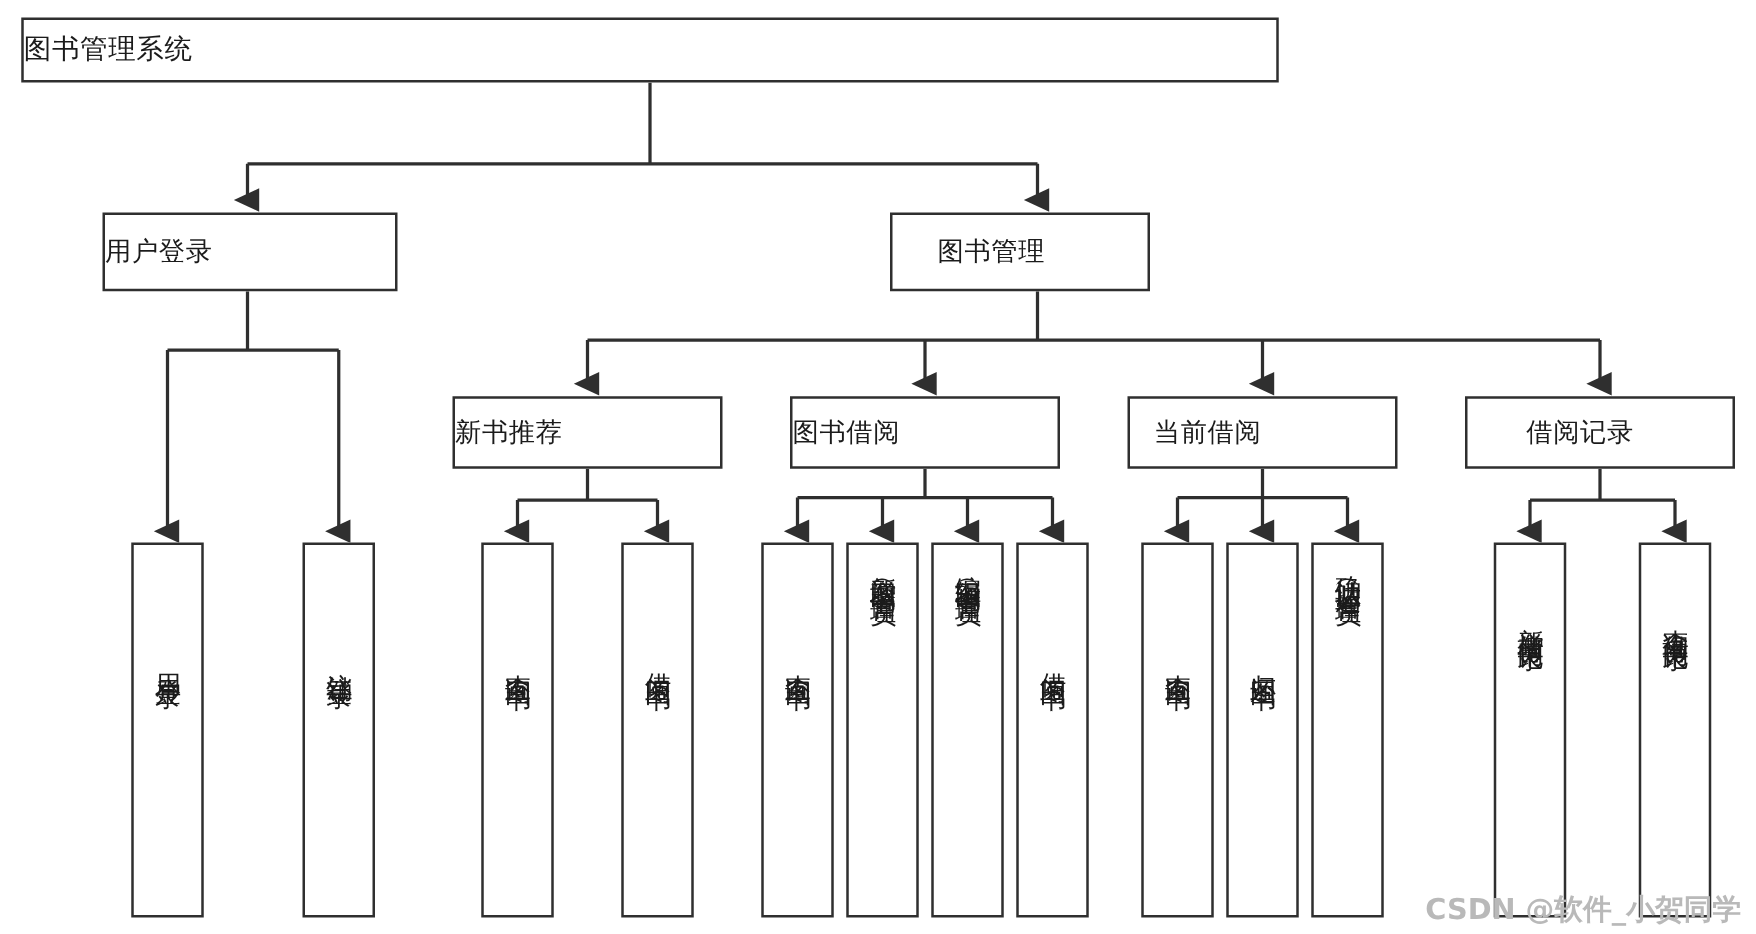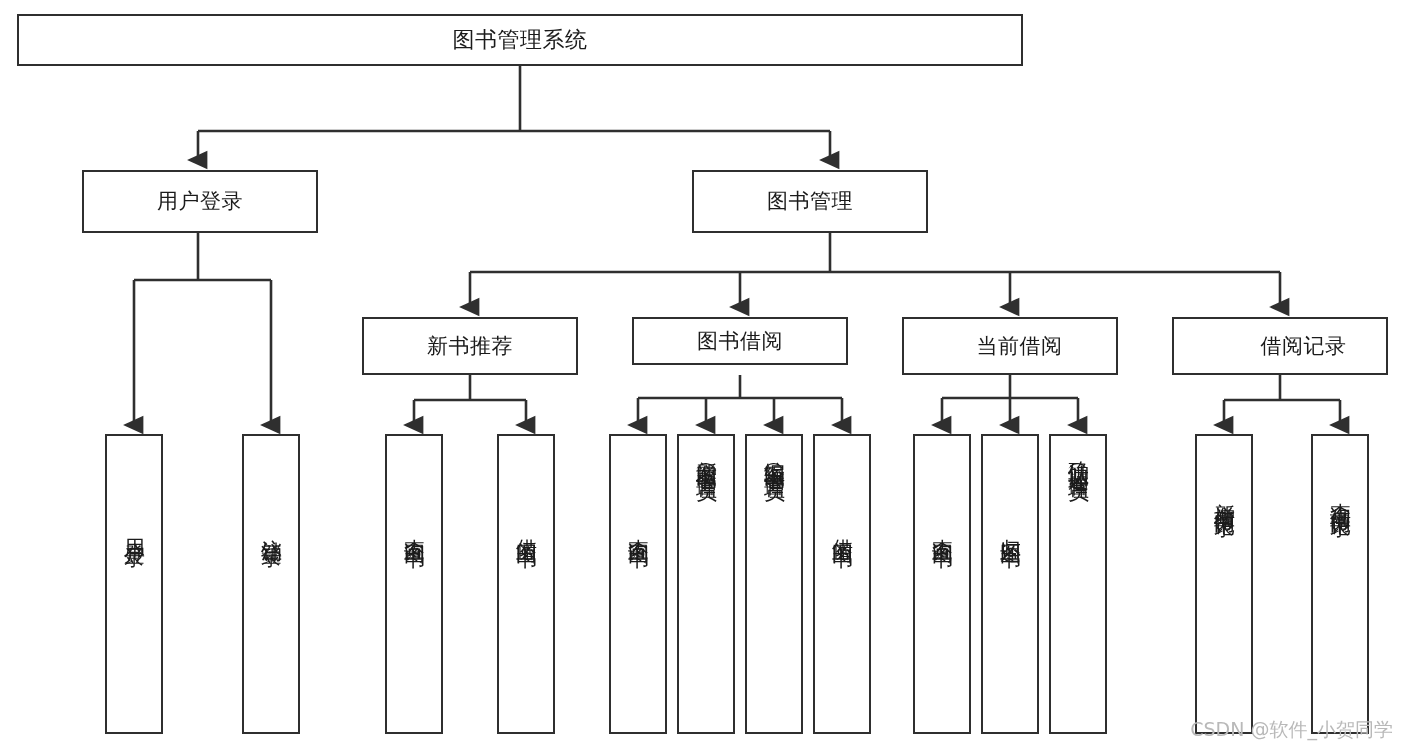"图书管理系统" .node { justify-content: center -> none }
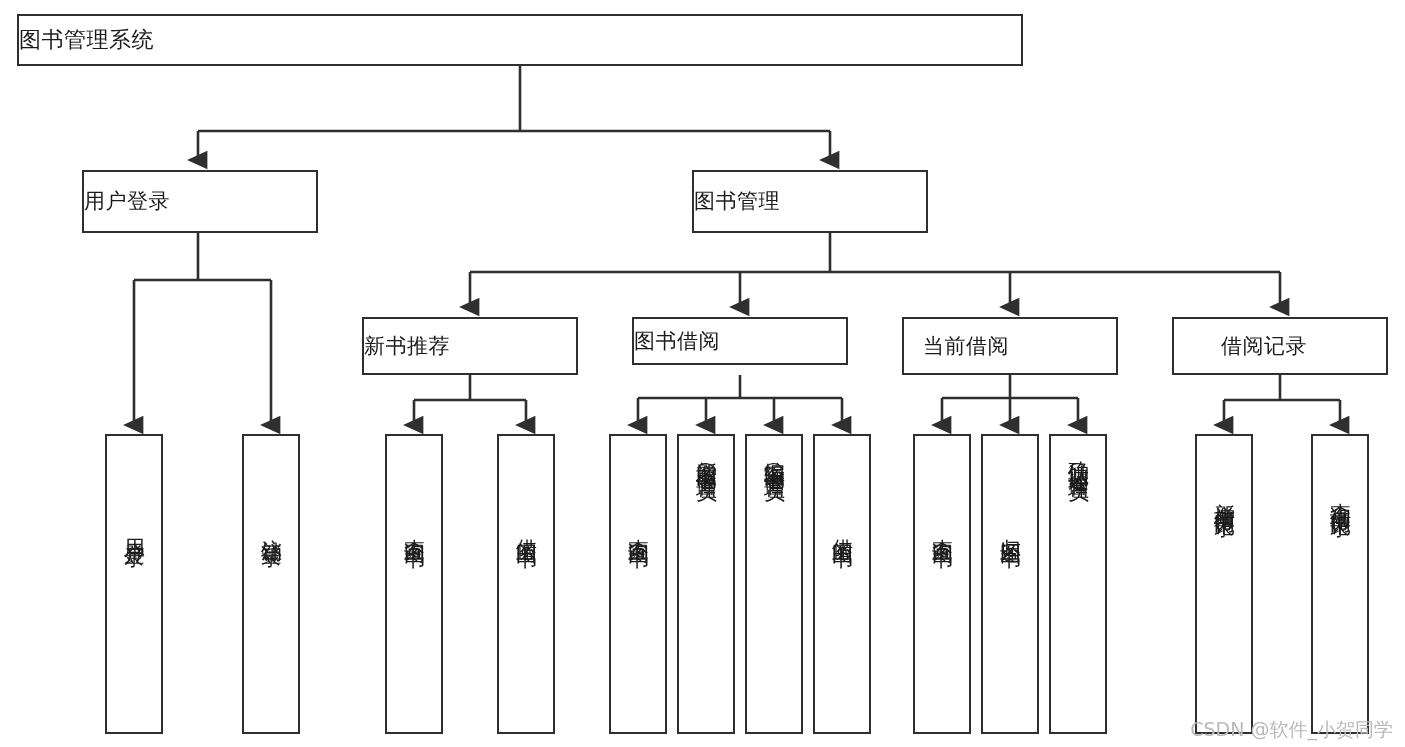"图书管理" div.node { left: 692px -> 712px; padding-left: none -> 36px; width: 236px -> 208px }
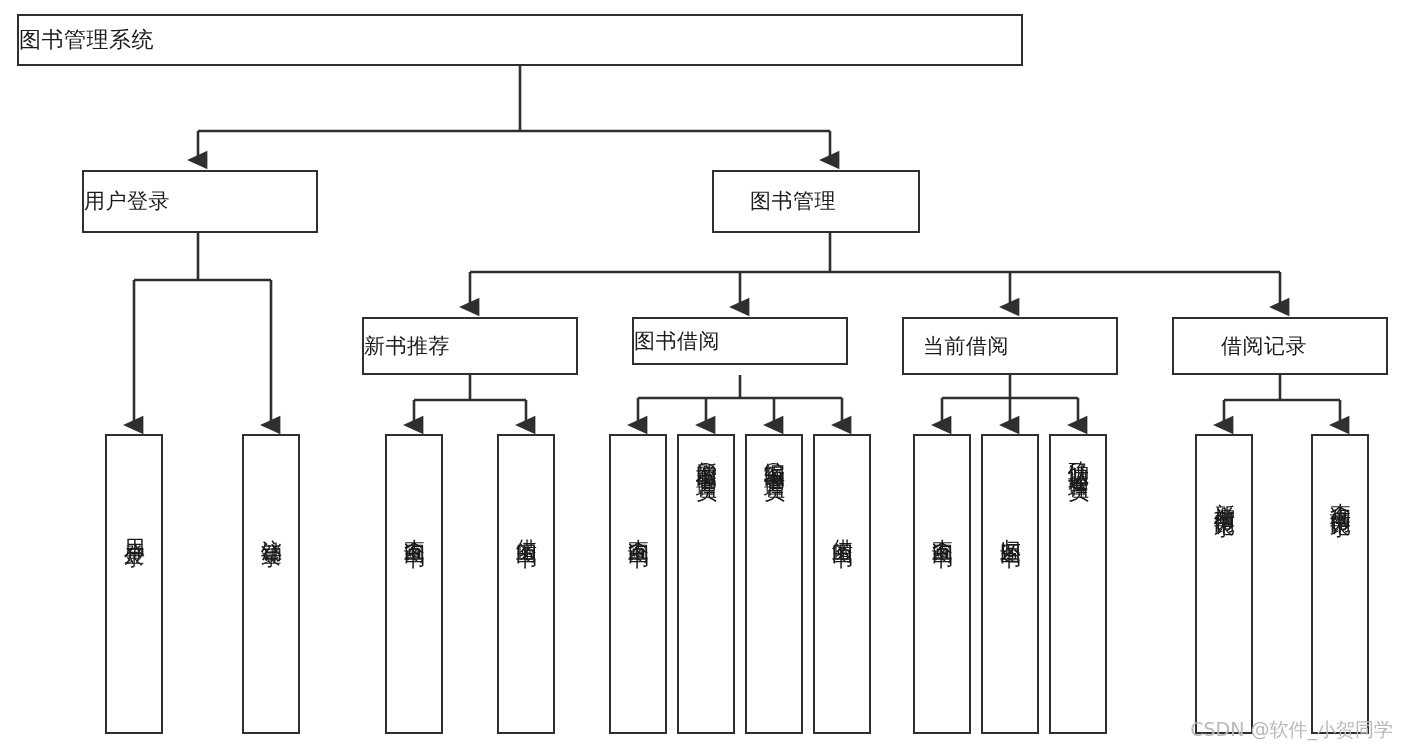"图书借阅" div.node { height: 48px -> 58px }
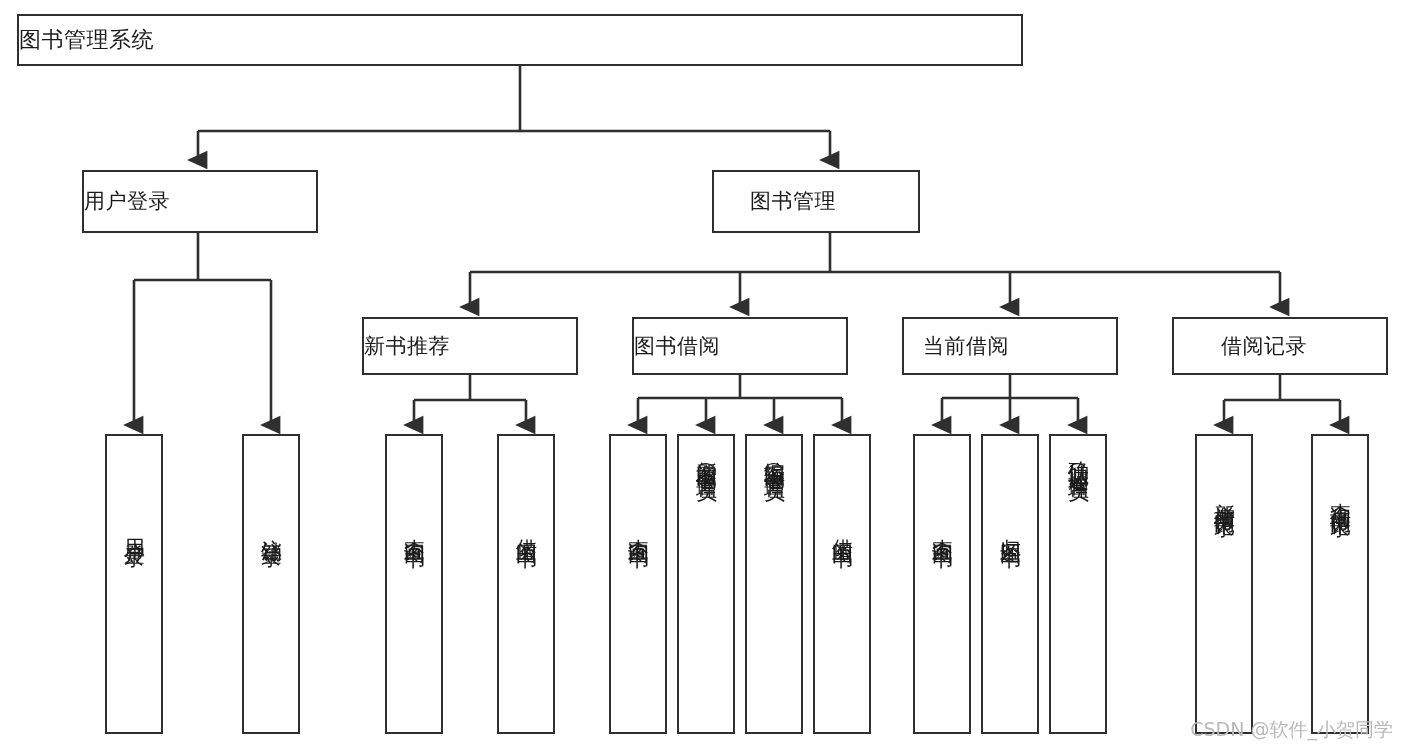"CSDN @软件_小贺同学" .watermark { font-size: 19px -> 23px; font-weight: none -> bold }
